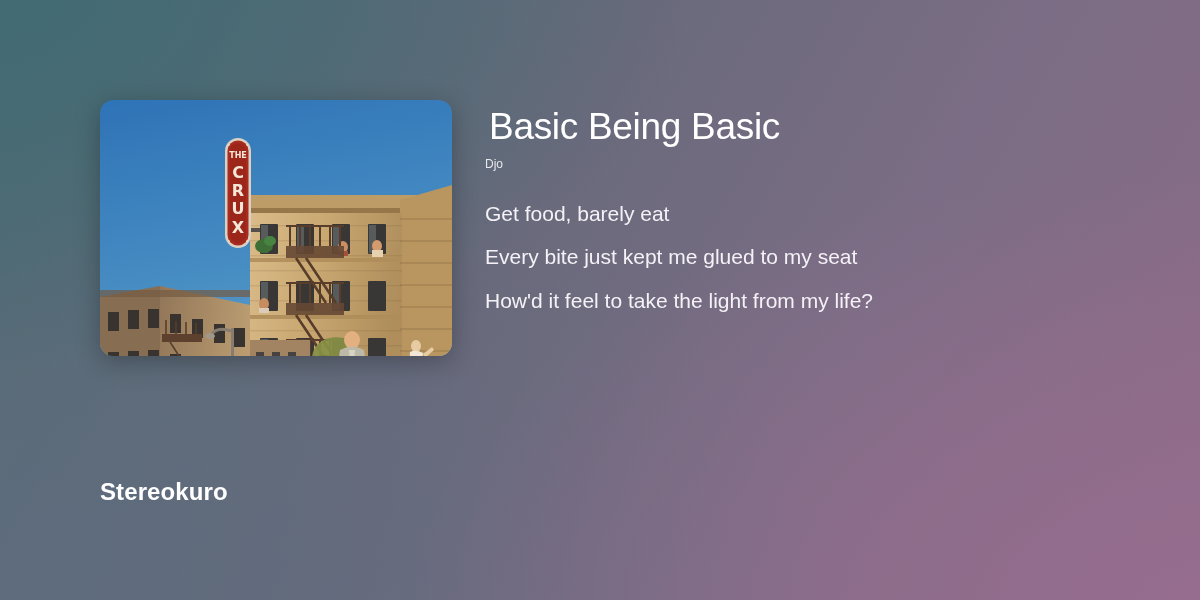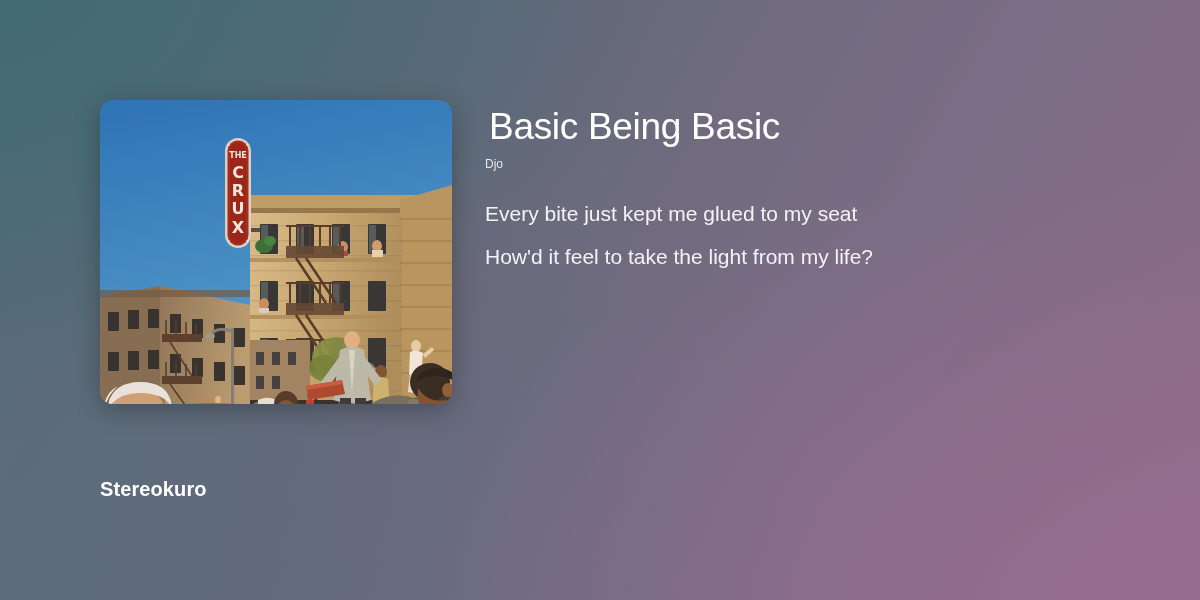"THE" #art-wrap { height: 304px -> 256px }
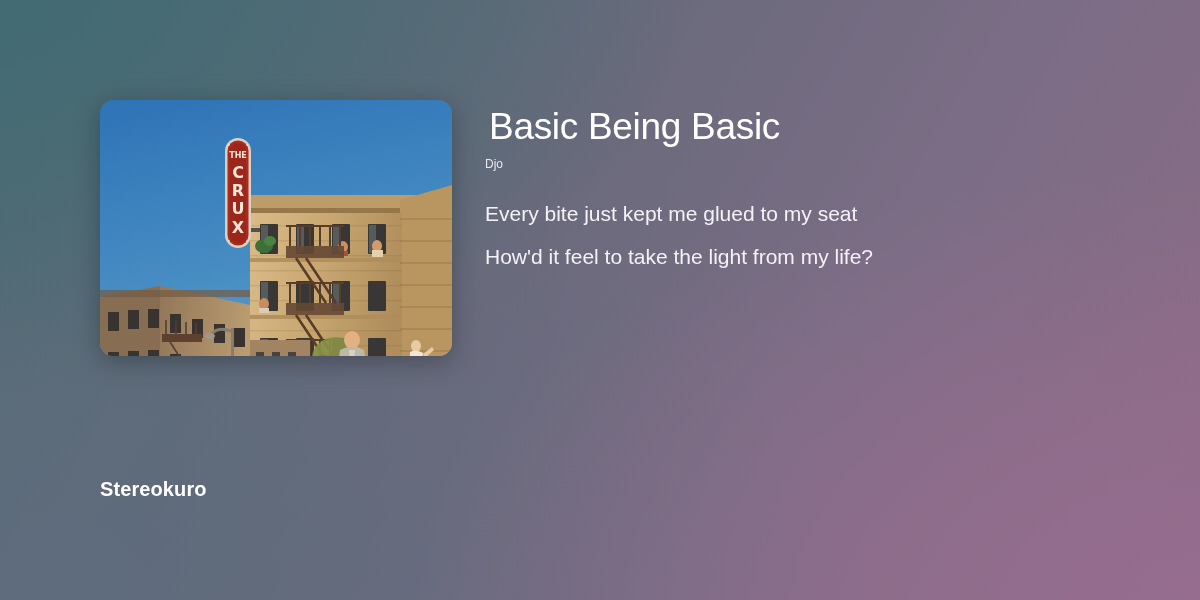"Get food, barely eat" li { html: none -> <li>Get food, barely eat</li> }
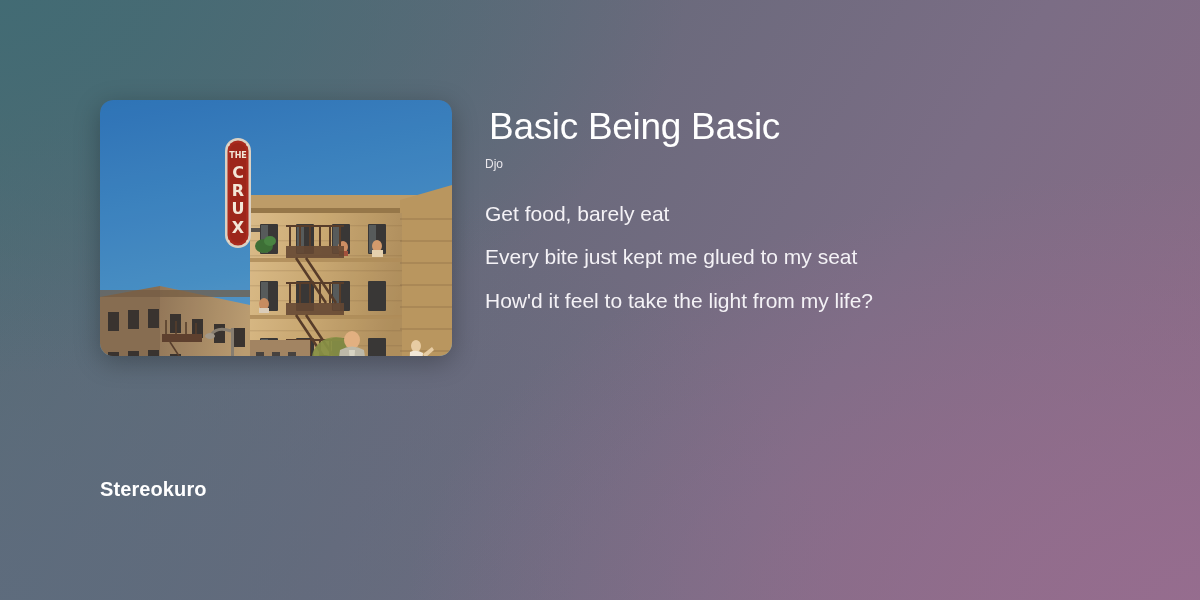"Stereokuro" #album-caption { font-size: 20px -> 24px }
